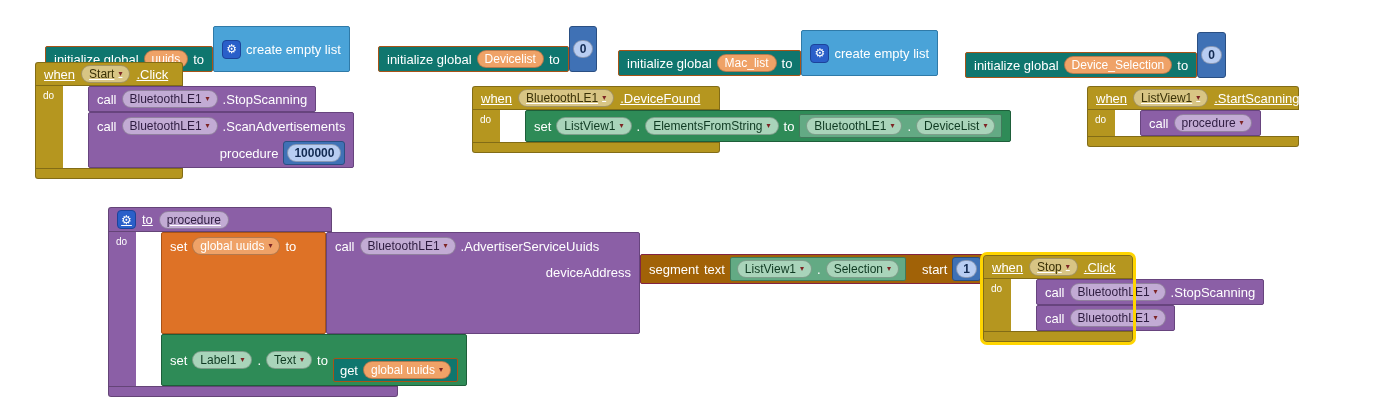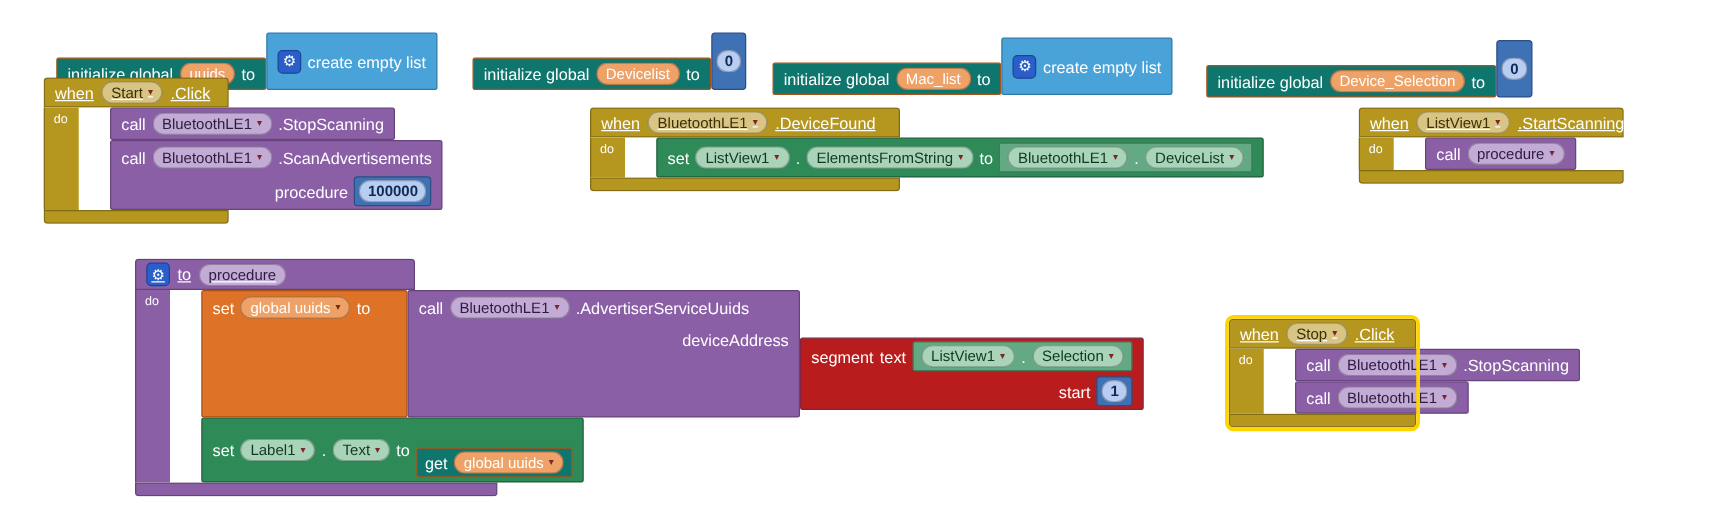"segment" .segment { background: #b91c1c -> #a16207; flex-direction: column -> row; margin-top: 38px -> 22px }
